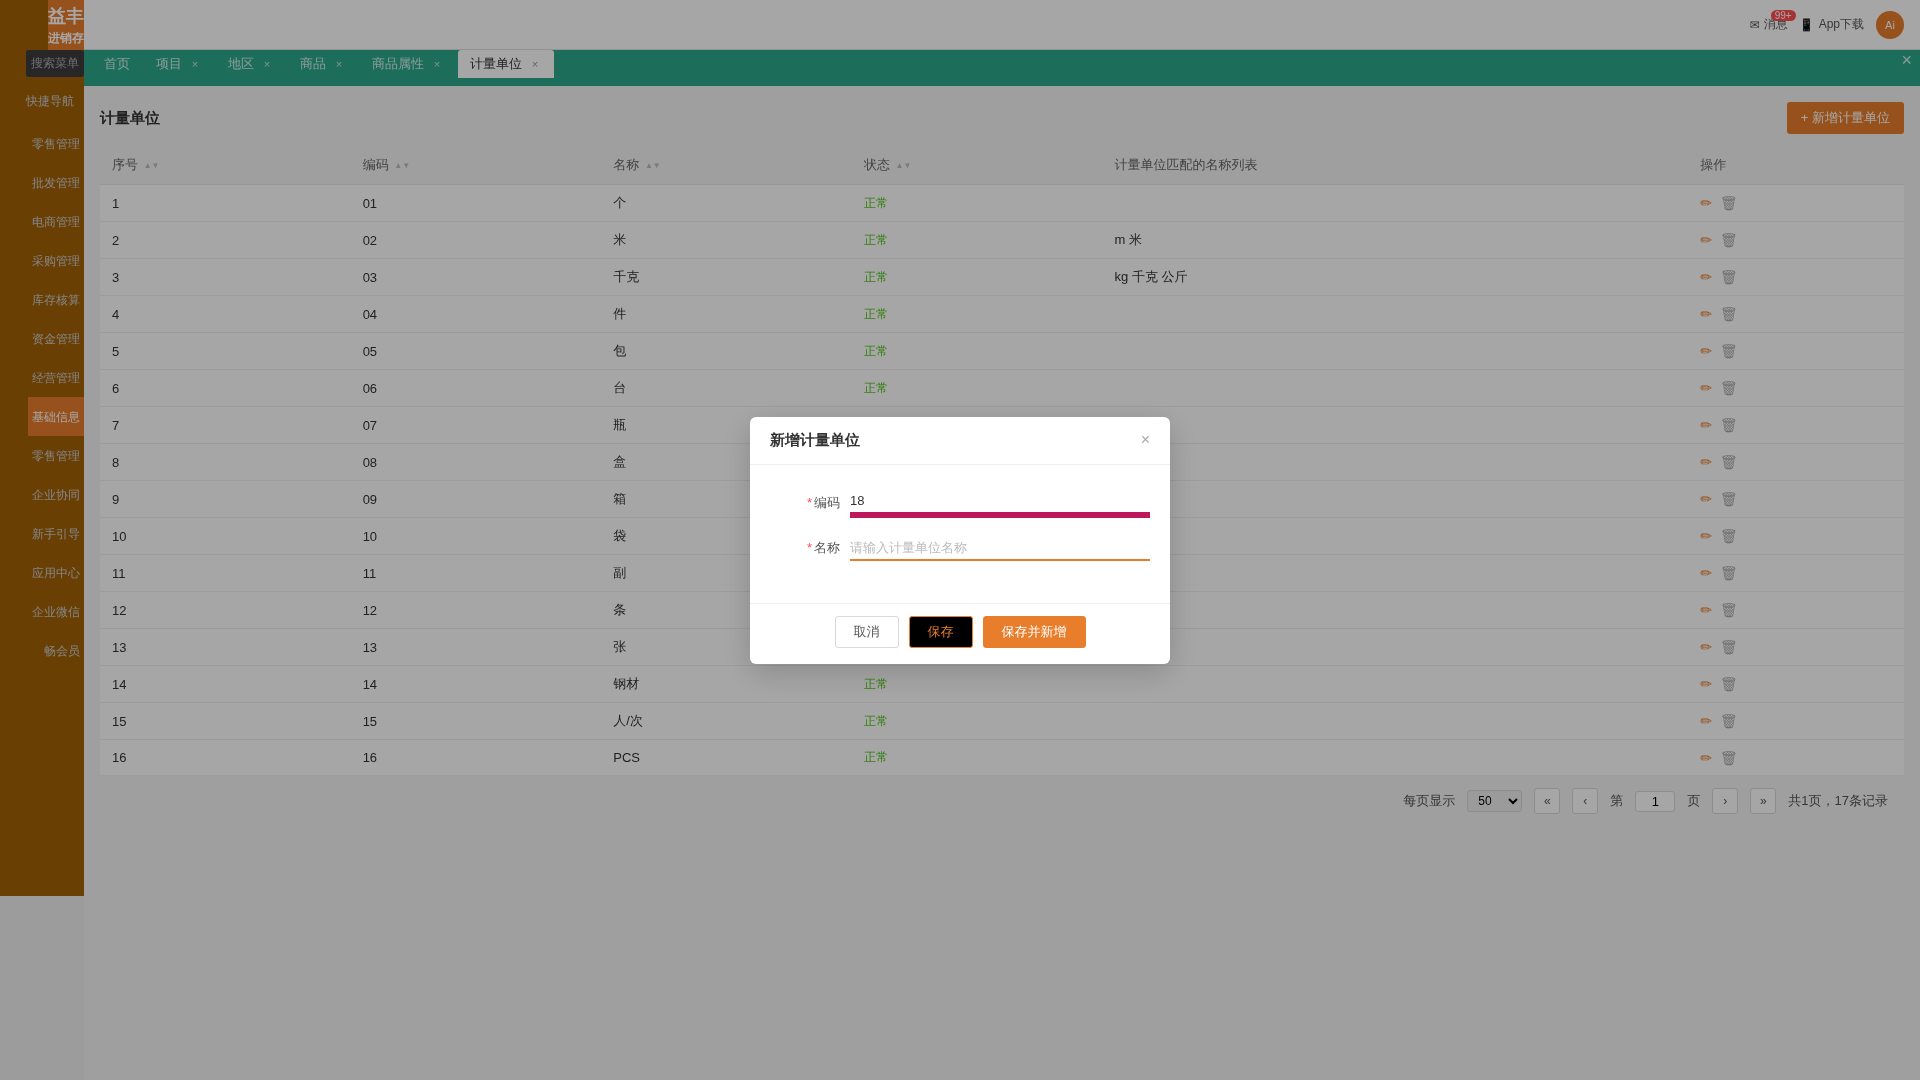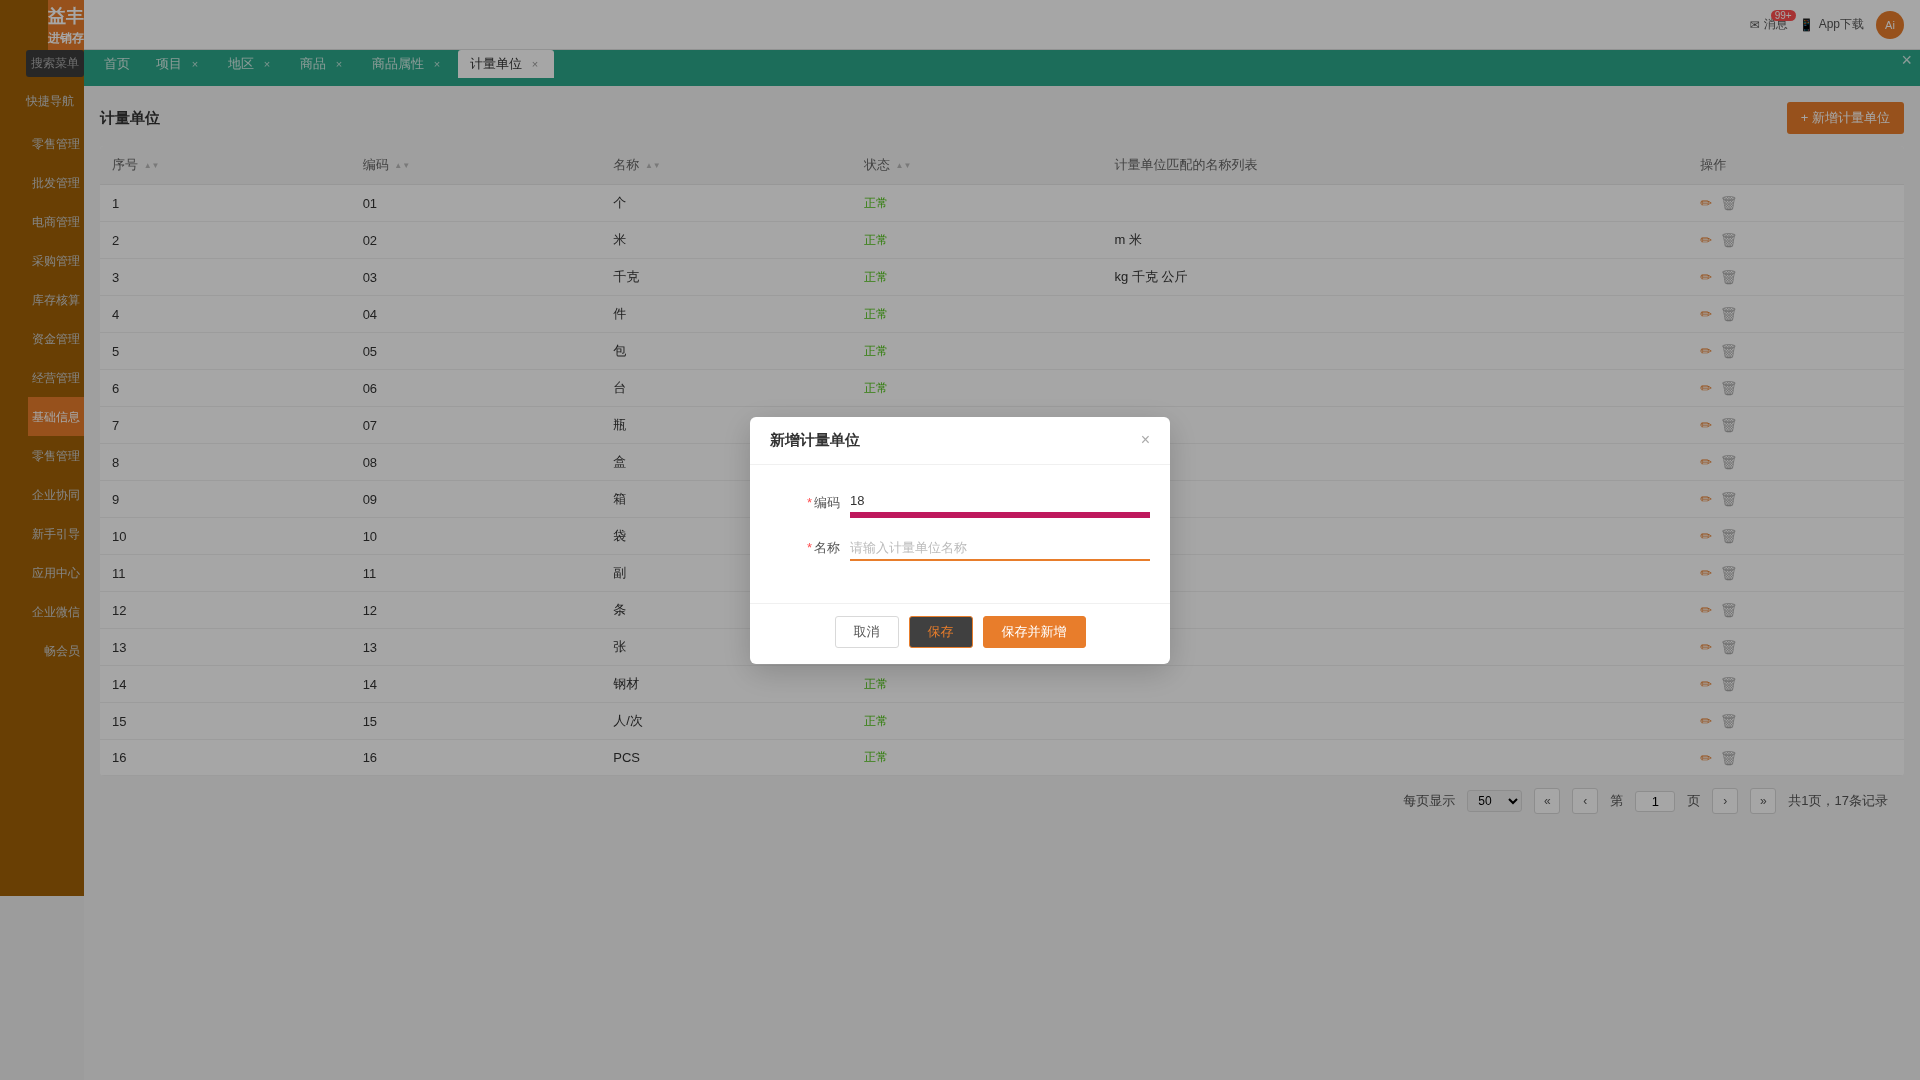"保存" .btn-save { background: #404040 -> #000000 }
